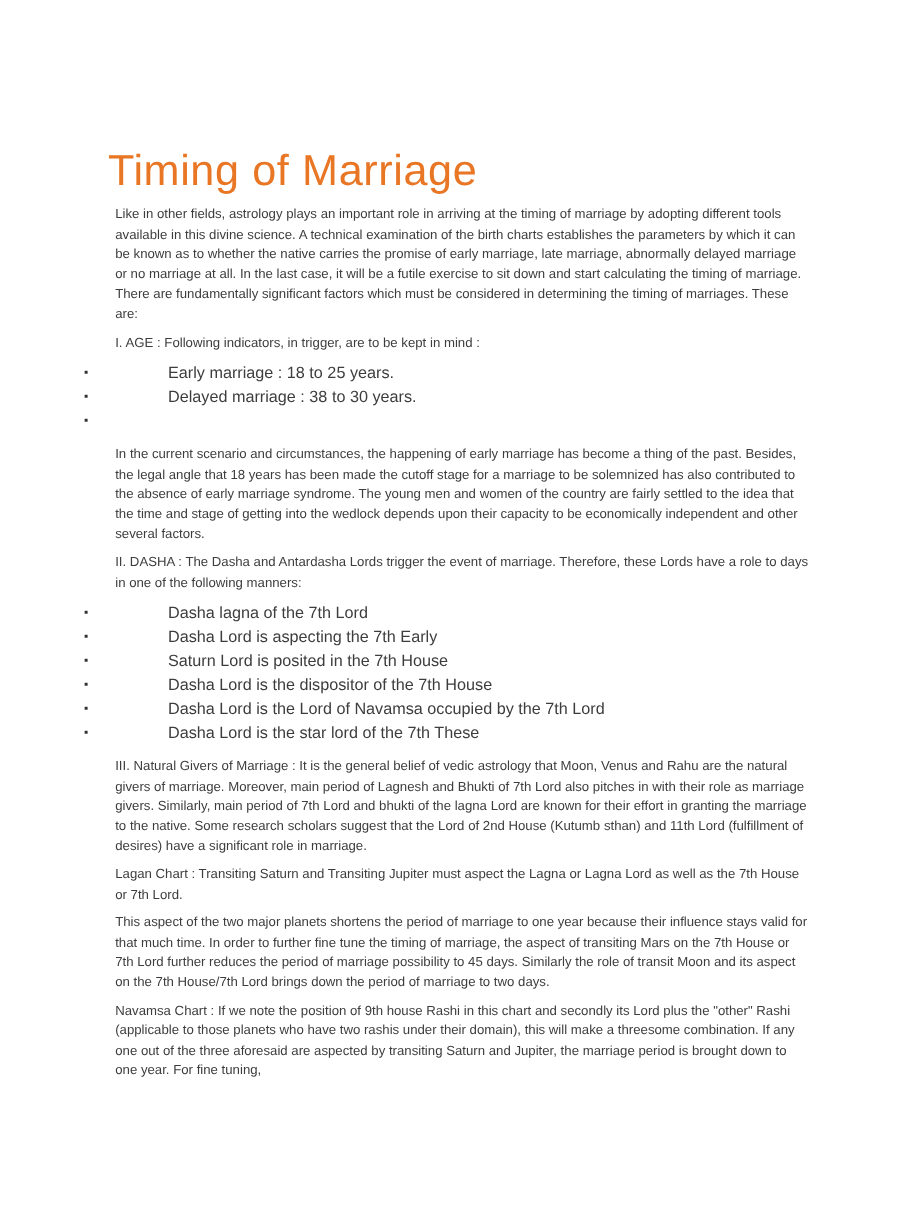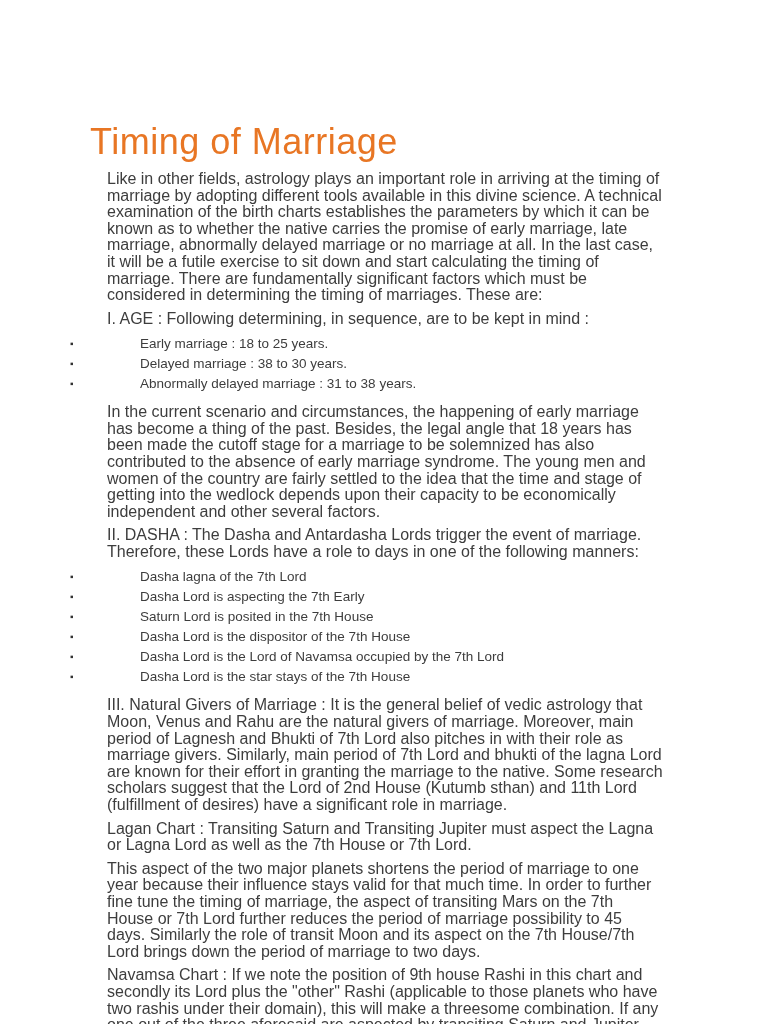"Like in other fields, astrology" p.body-text { font-size: 16px -> 11px; margin: 7px 17px -> 7px 6px }
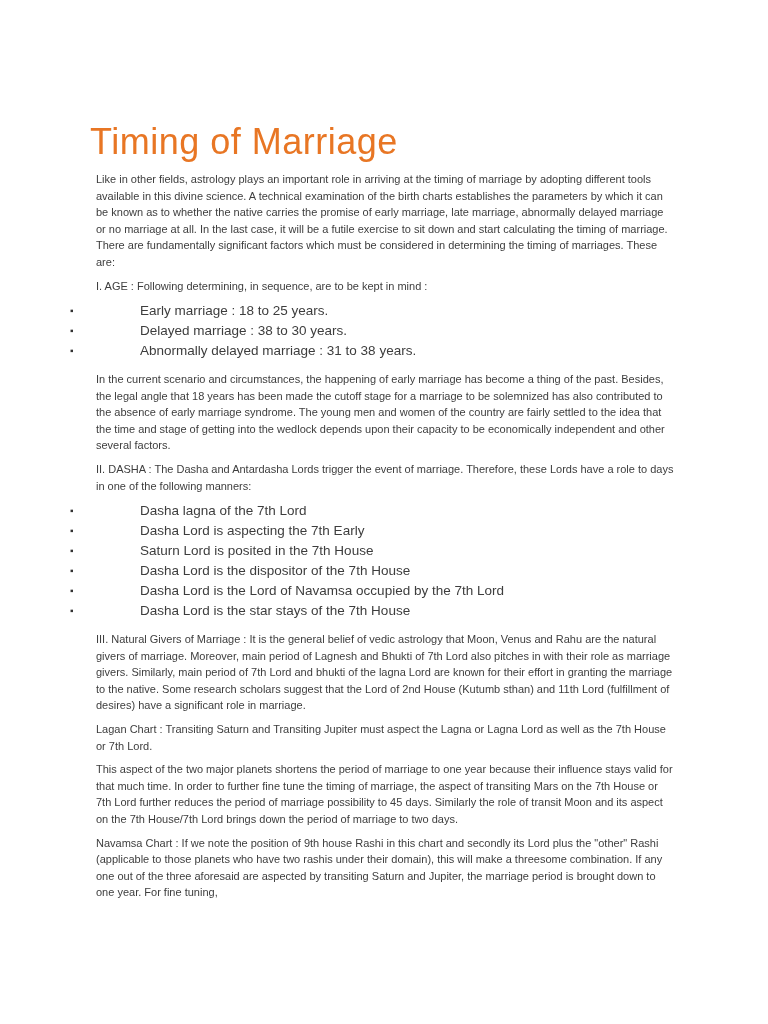"I. AGE : Following determining," p.body-text { text: determining, in sequence -> indicators, in trigger }
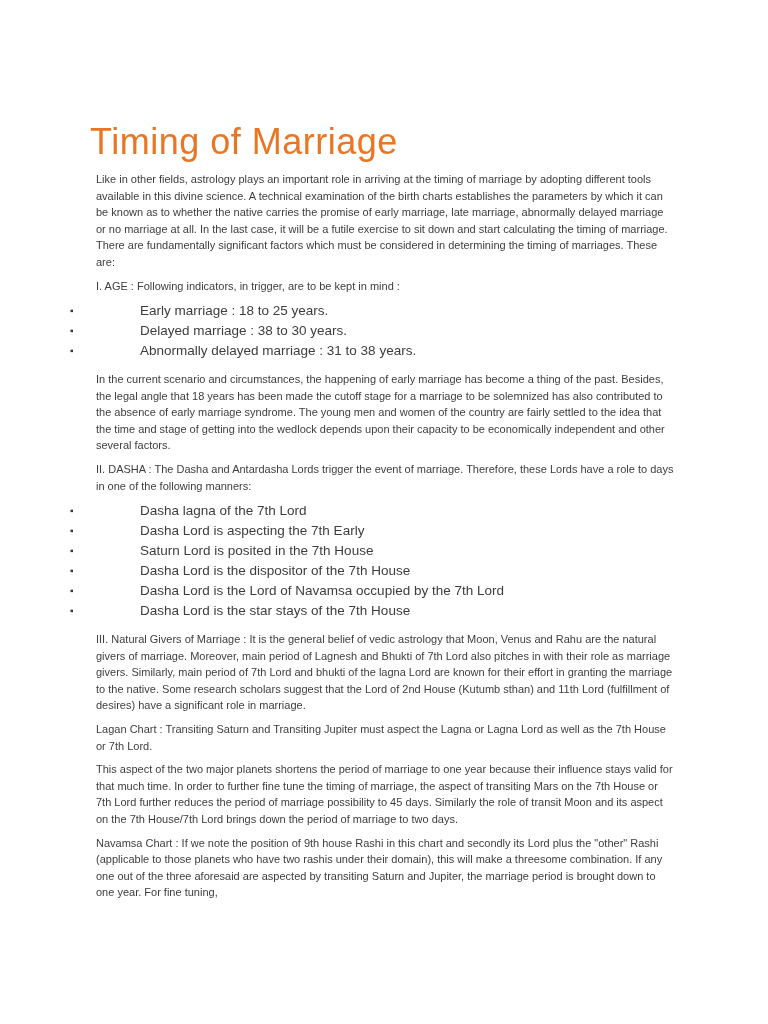"Abnormally delayed marriage : 31" span.bullet-text { html: <span>Abnormally delayed marriage : 31 to 38 years.</span> -> none }
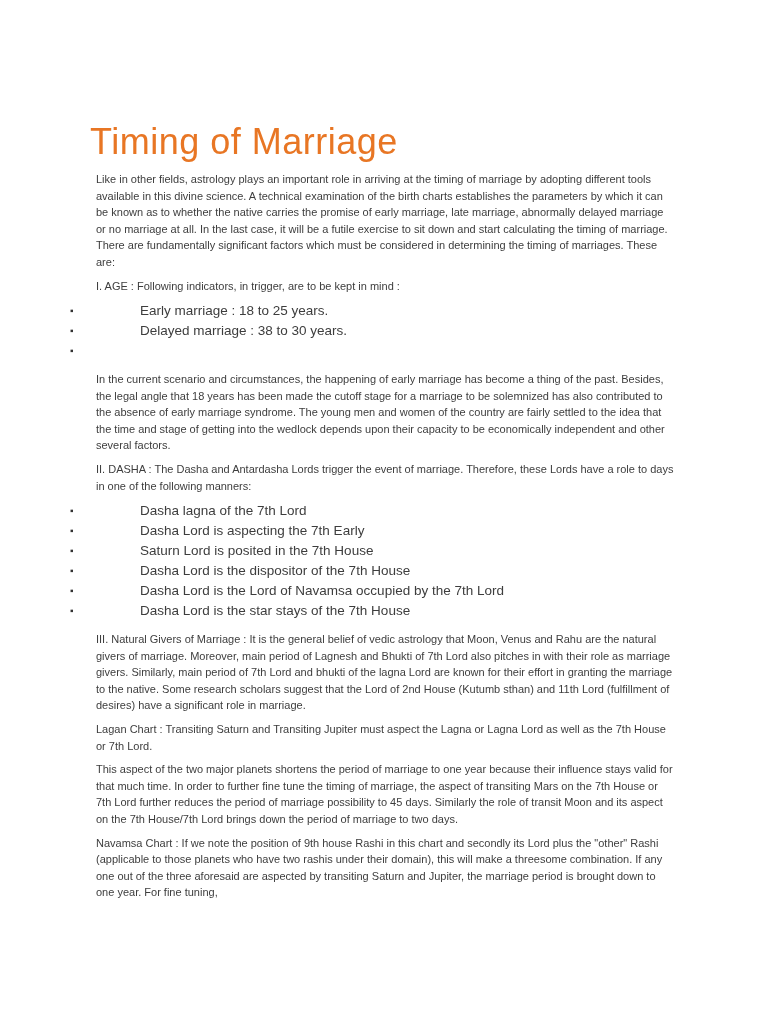"Dasha Lord is the star" span.bullet-text { text: stays of the 7th House -> lord of the 7th These }
